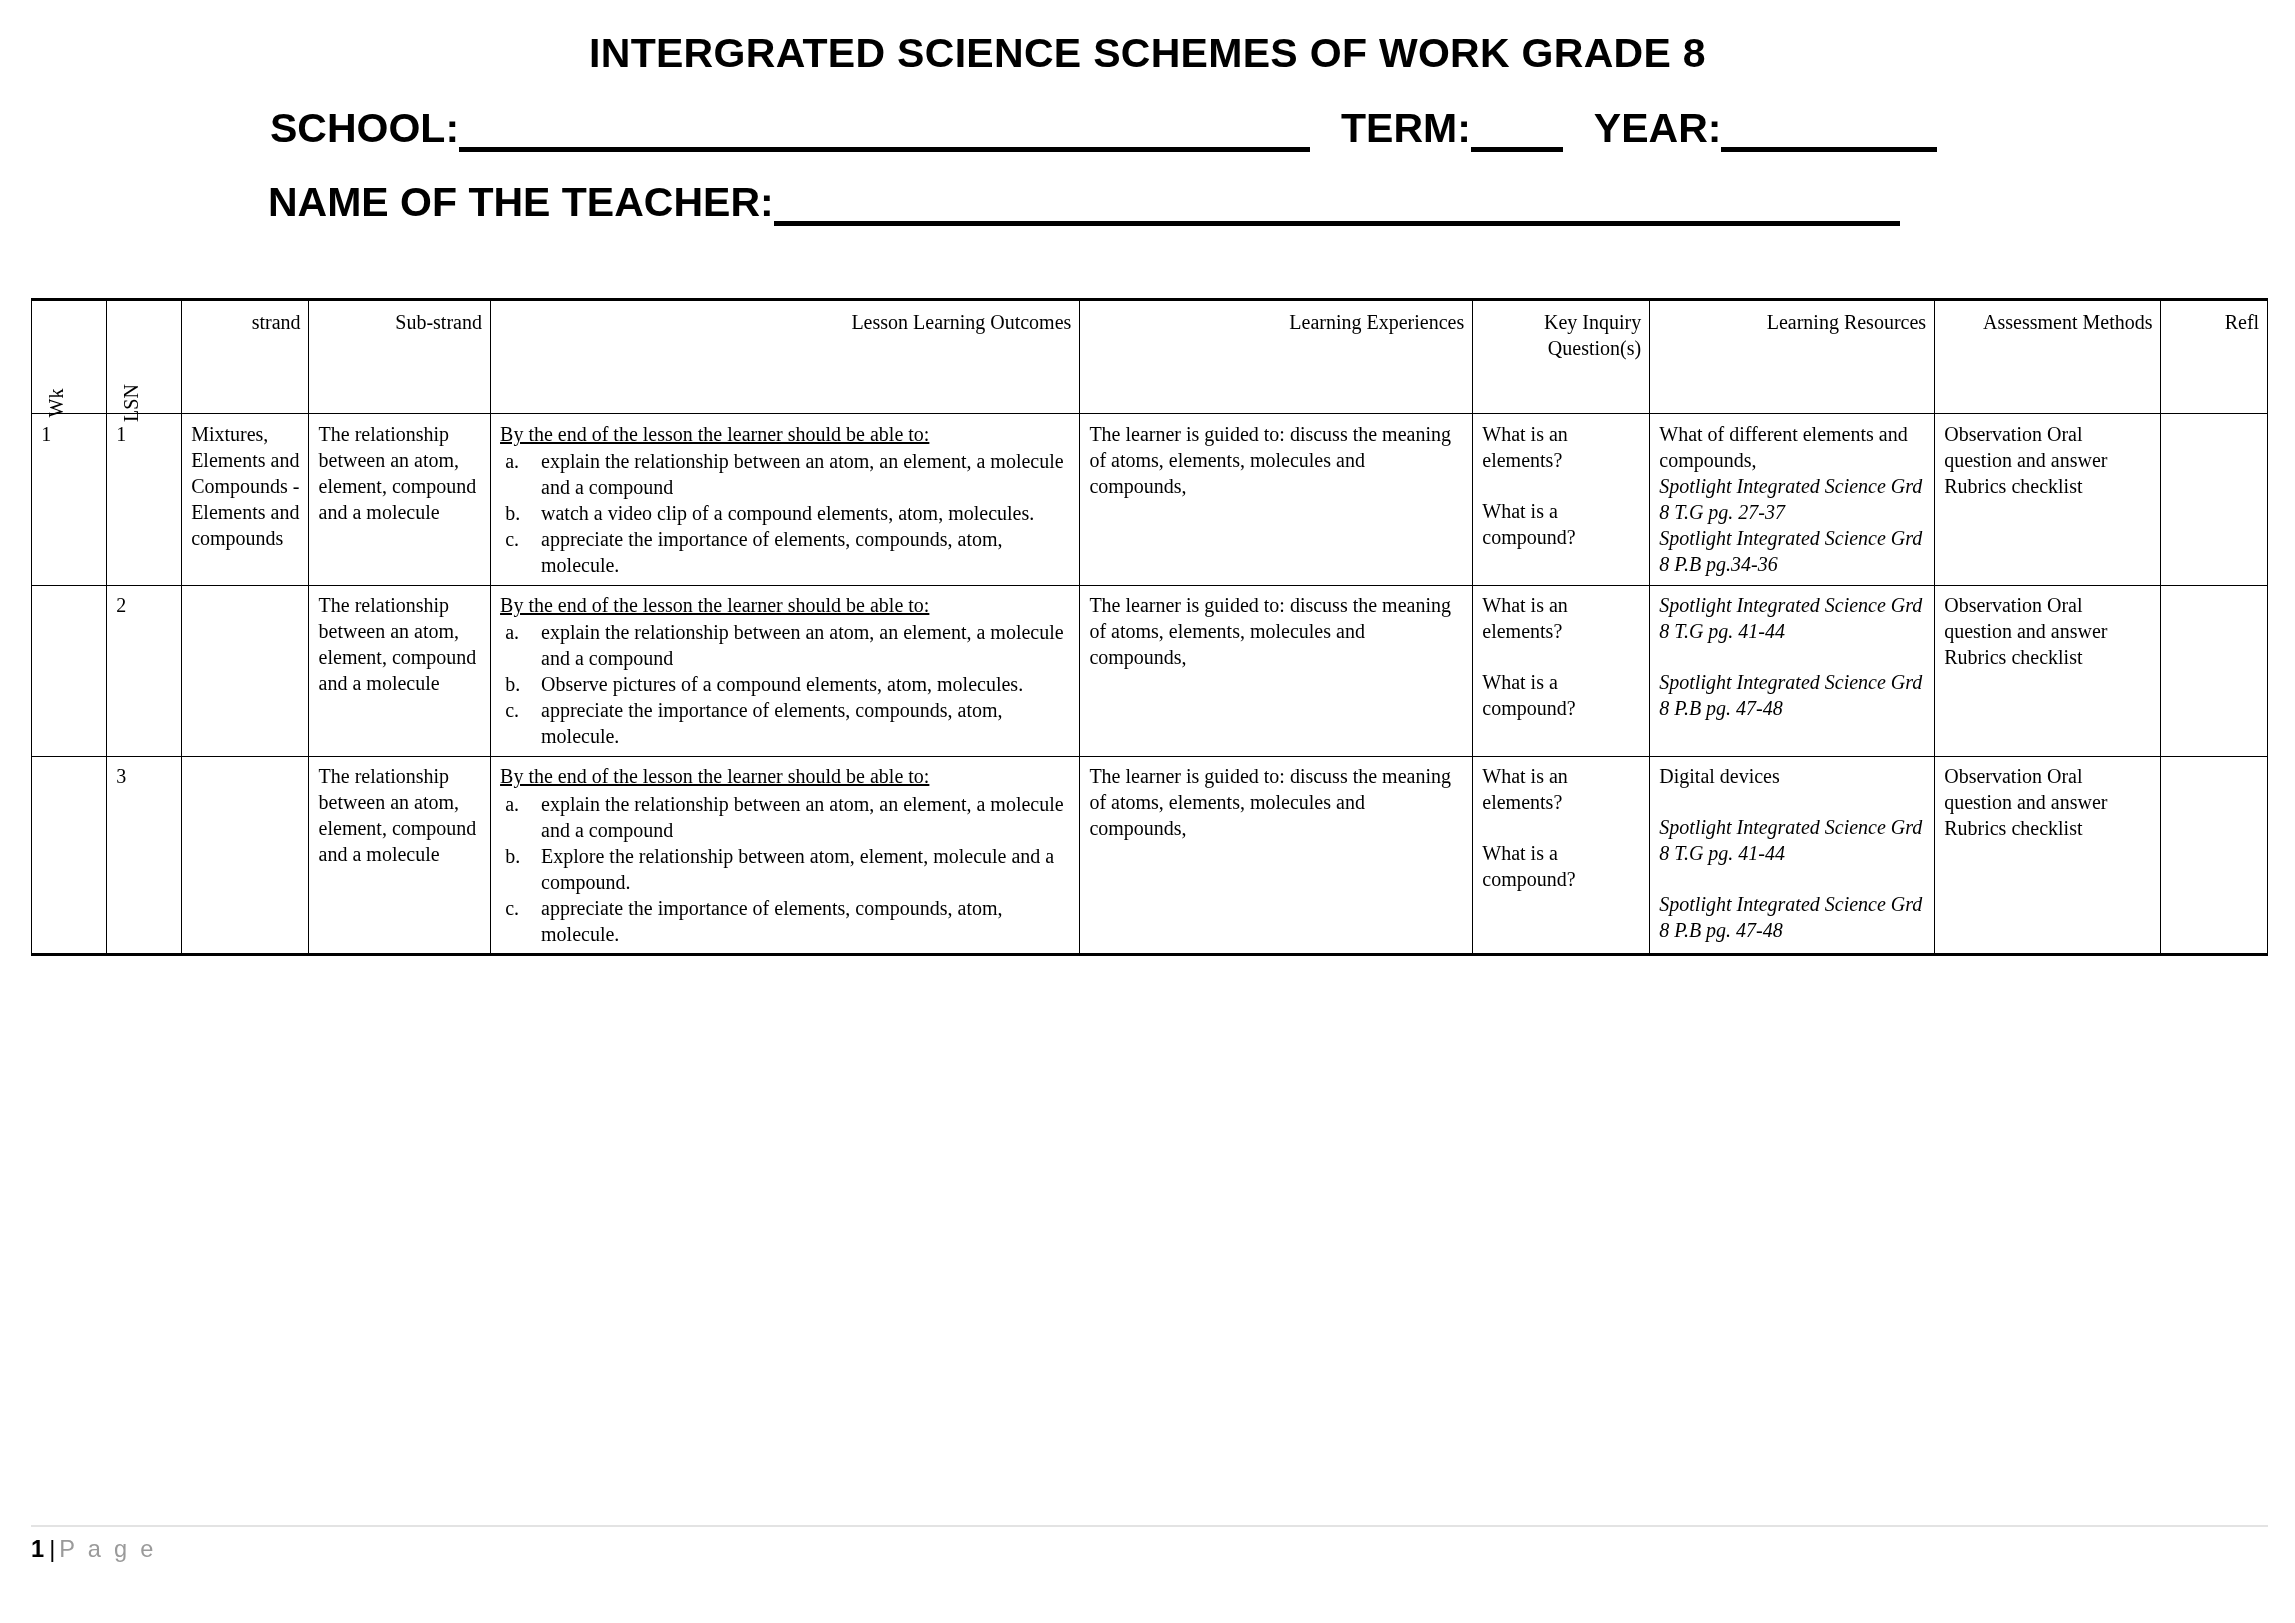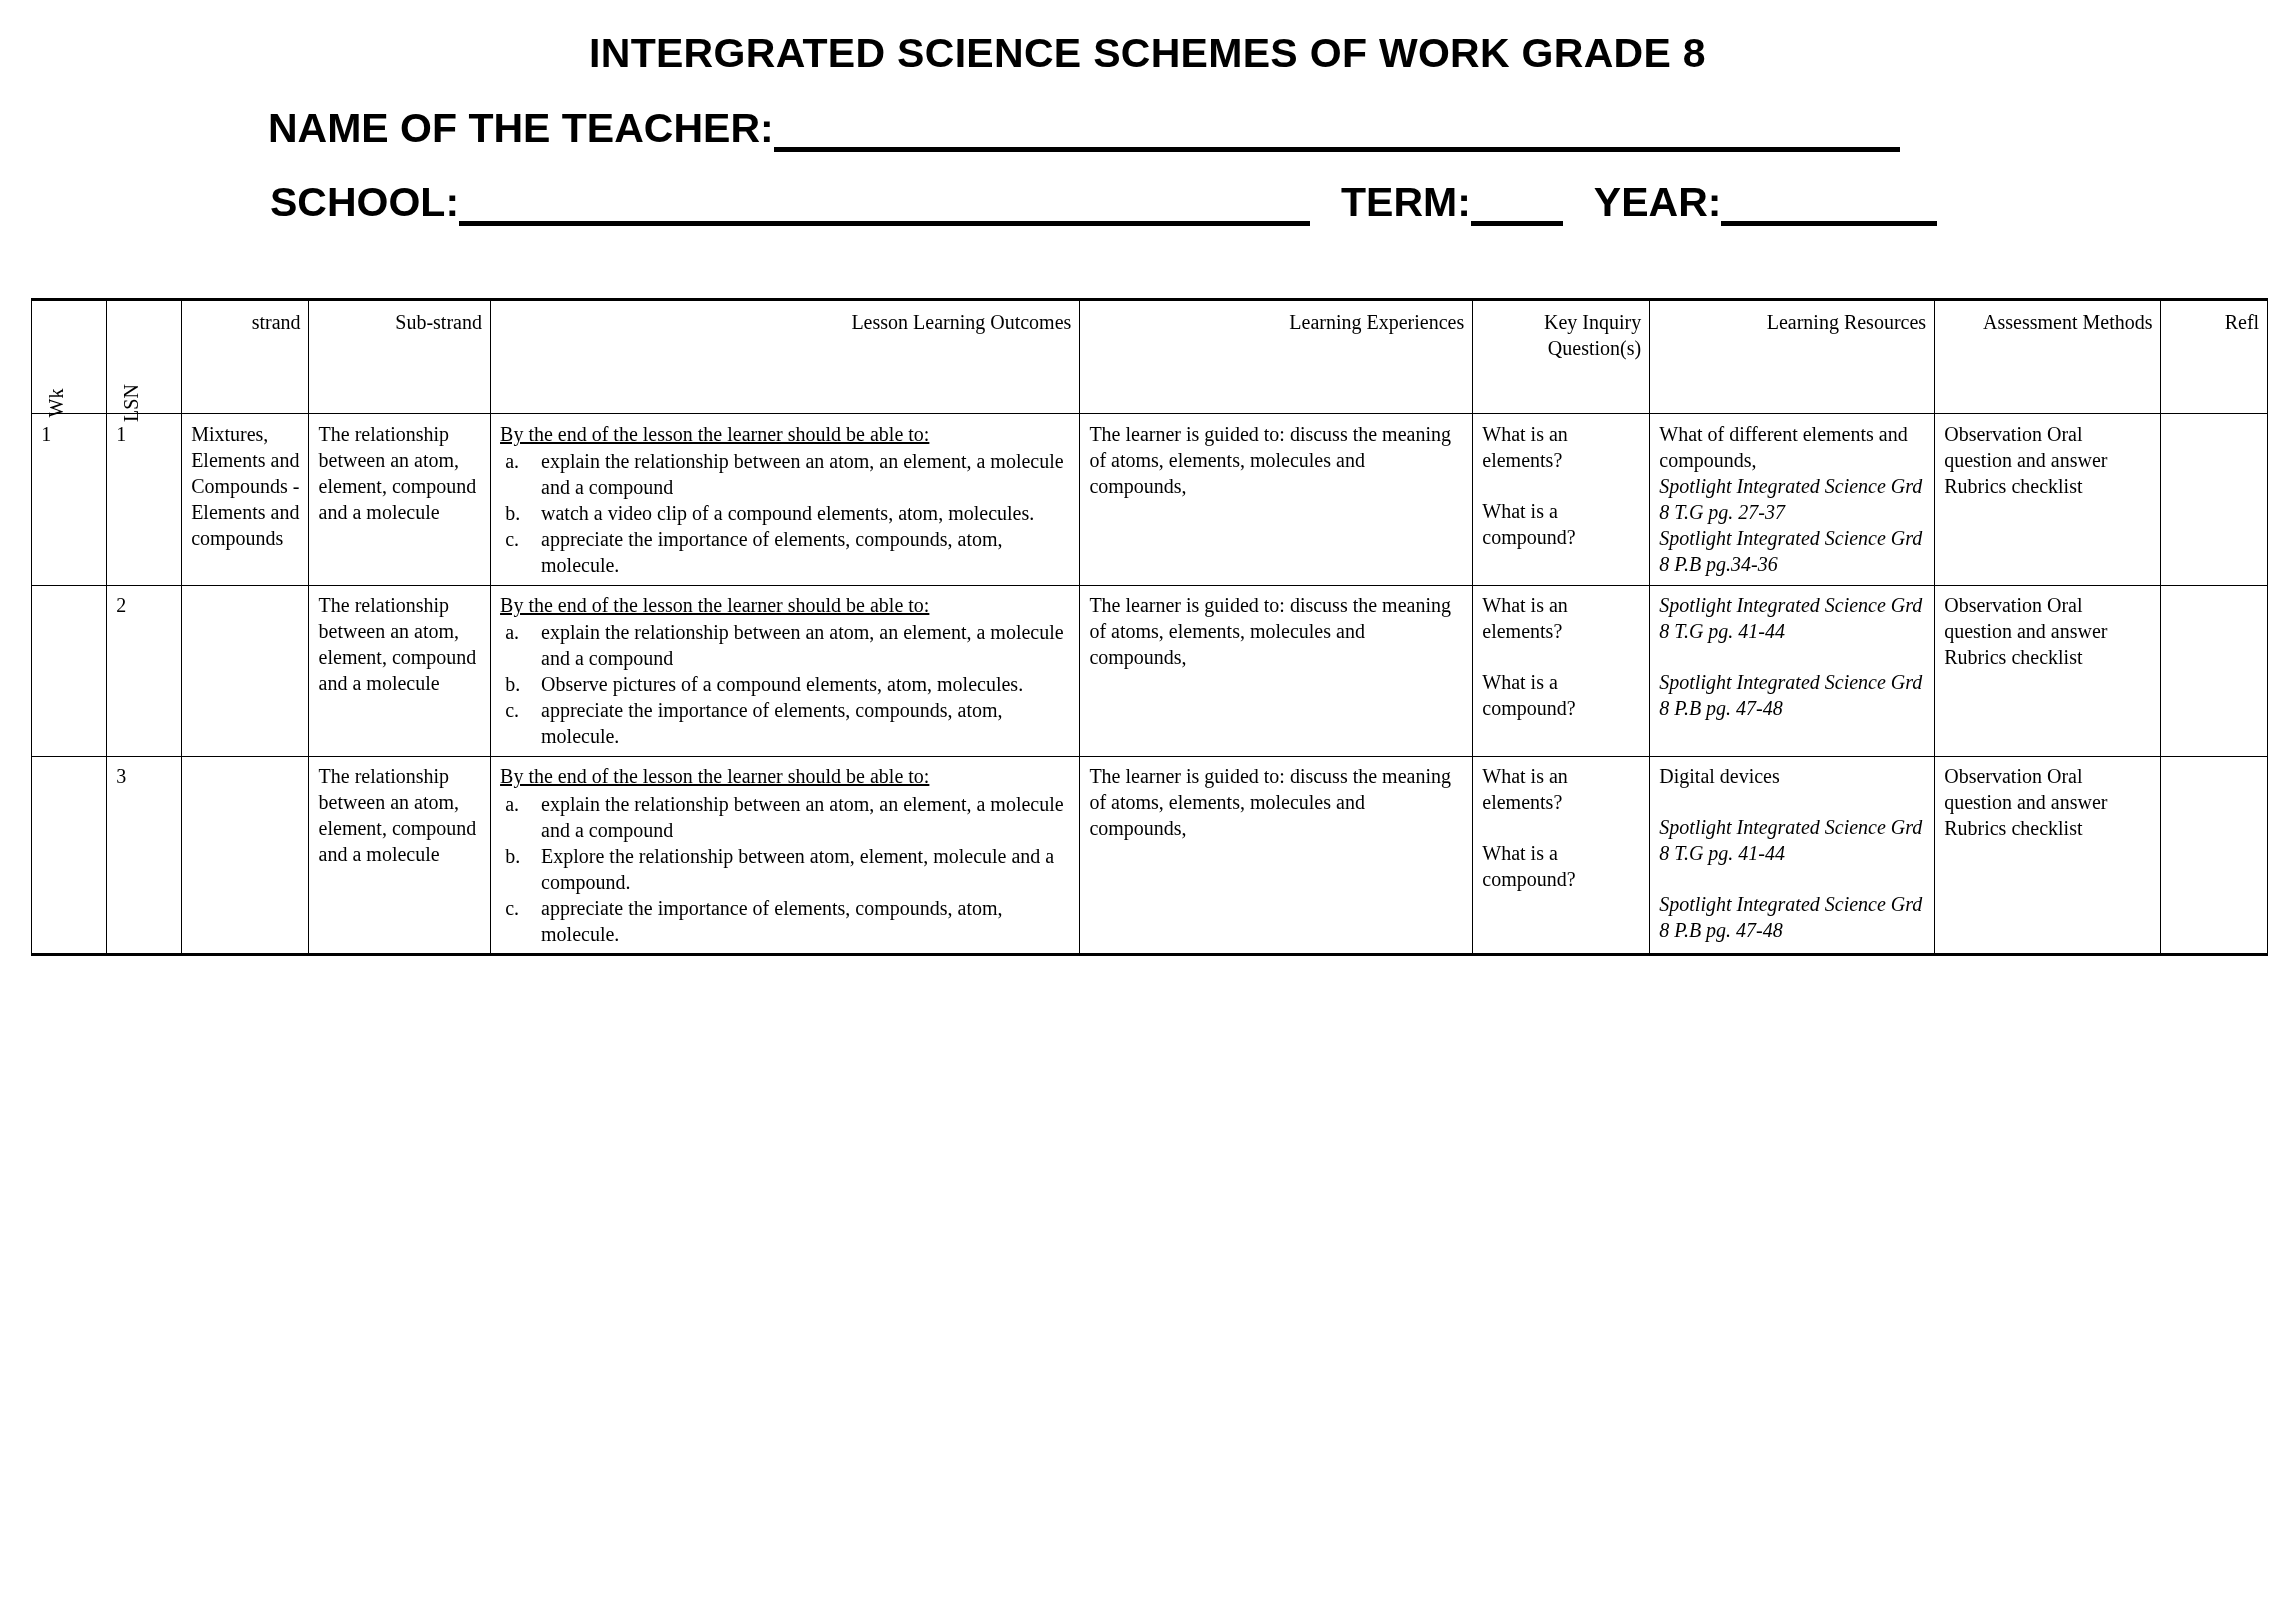"NAME OF THE TEACHER:" div.hdr-line { order: before "SCHOOL:" -> after "SCHOOL:" }
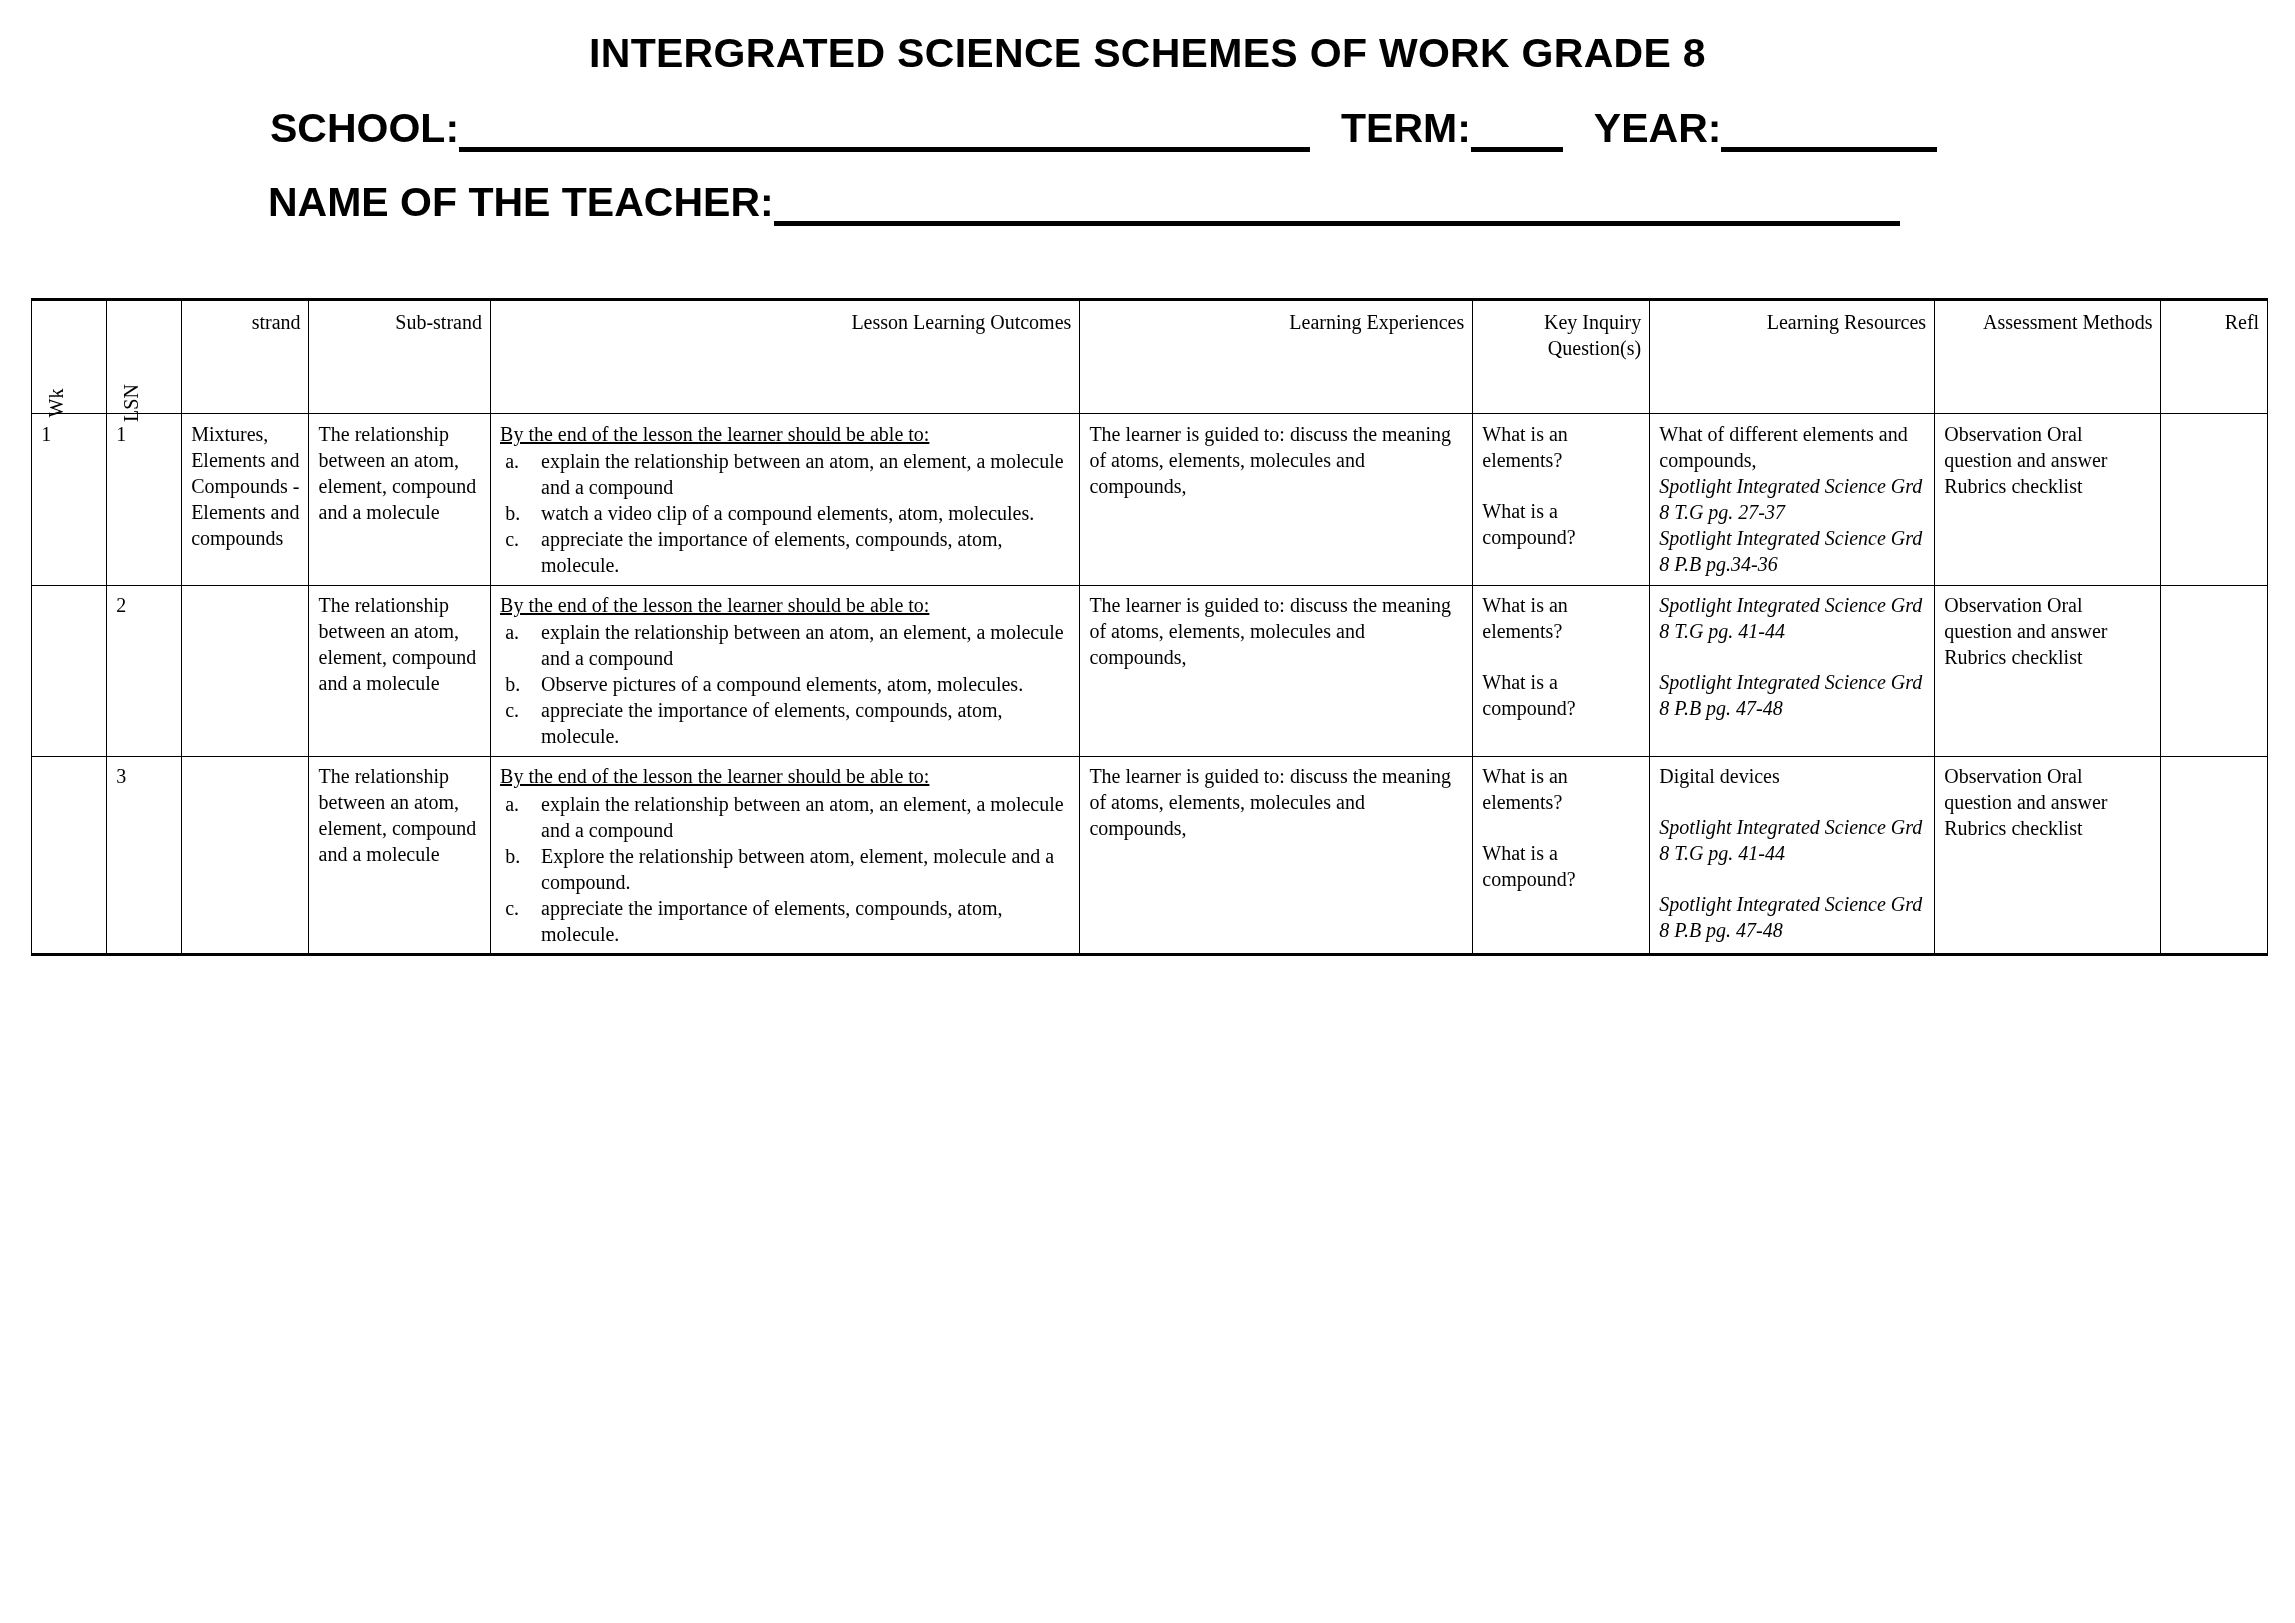"1 | P a g" div.footer { html: none -> <div> <div></div> <div> <span>1</span><span>|</span><span>P a g e</span> </div> </div> }
